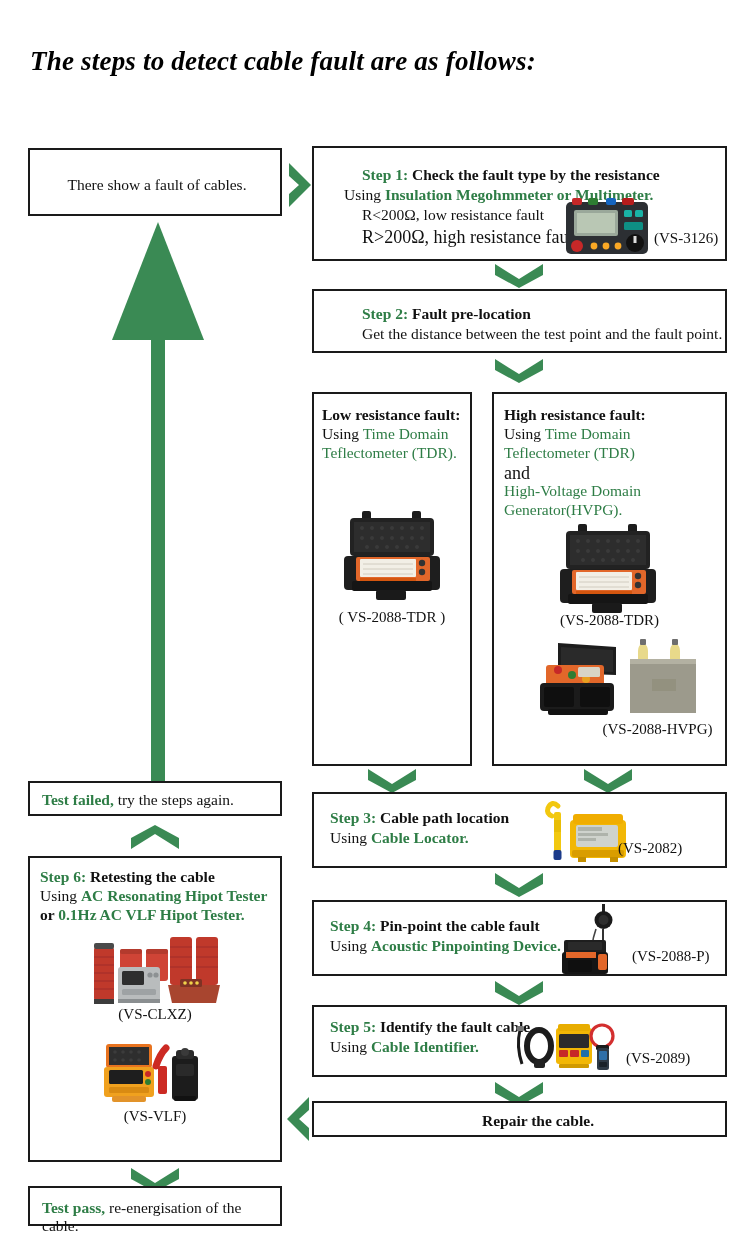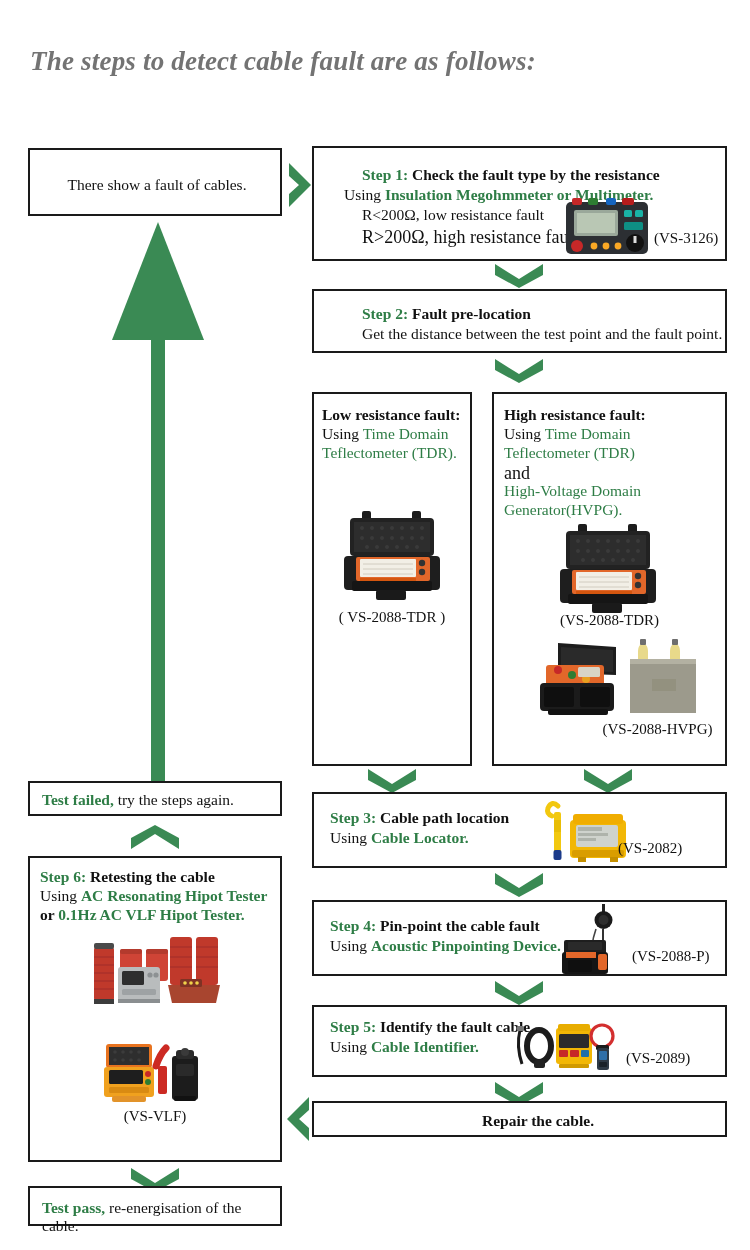"The steps to detect cable" .title { color: #737373 -> #000000 }
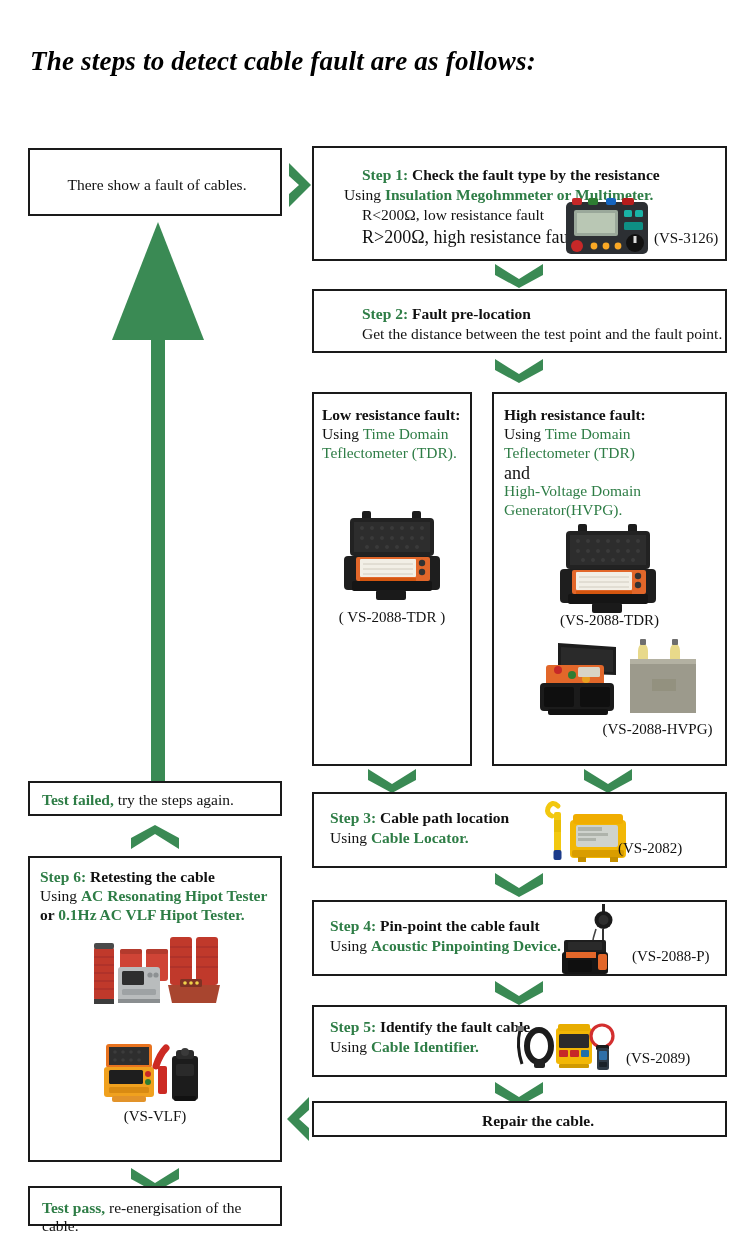"(VS-CLXZ)" div.cap { html: none -> <div>(VS-CLXZ)</div> }
